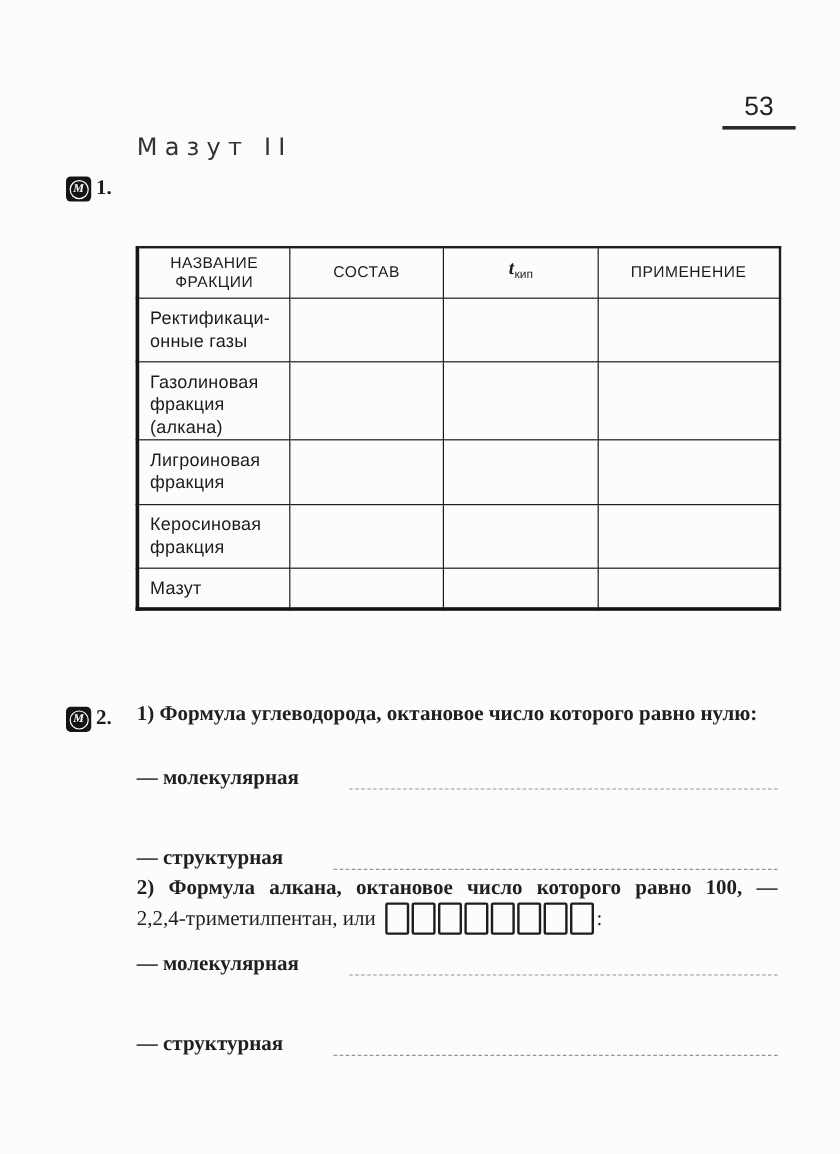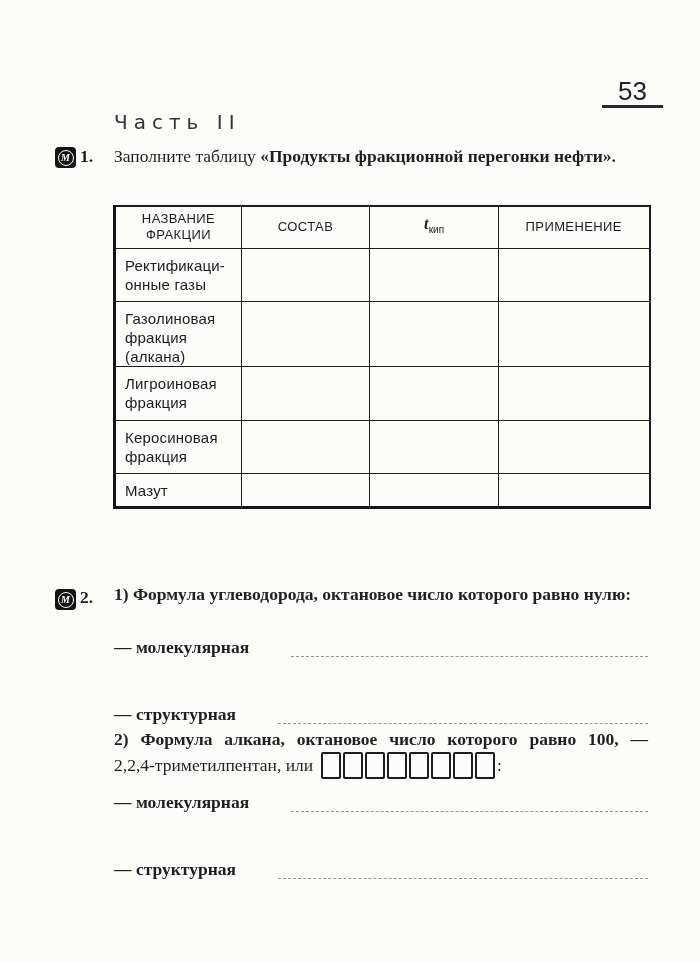"53" .page-number { font-size: 26px -> 22px }
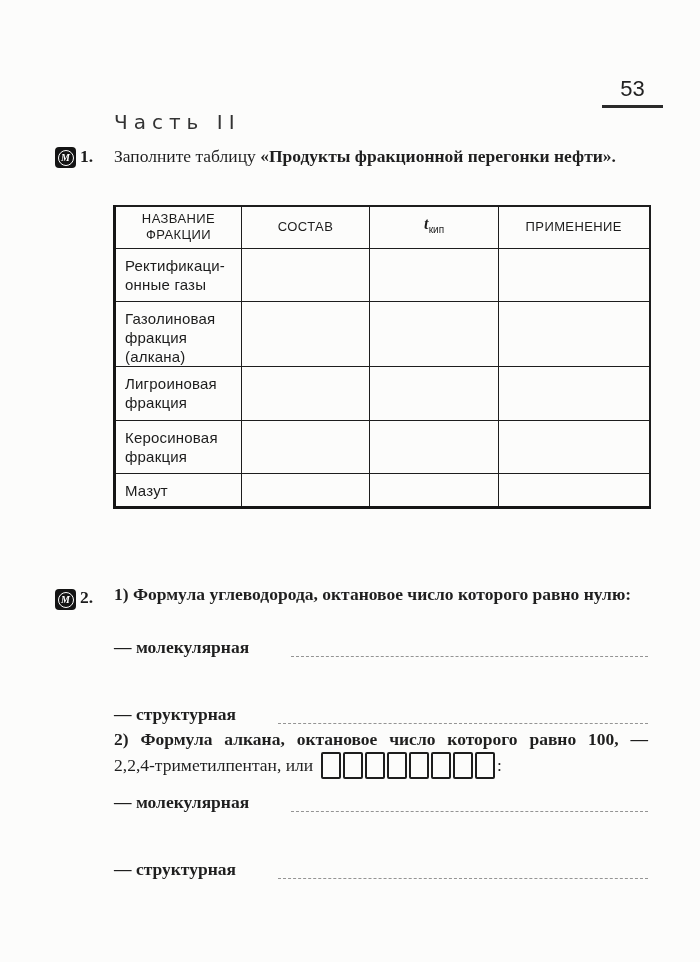"Часть II" div.part-heading { text: Часть -> Мазут }
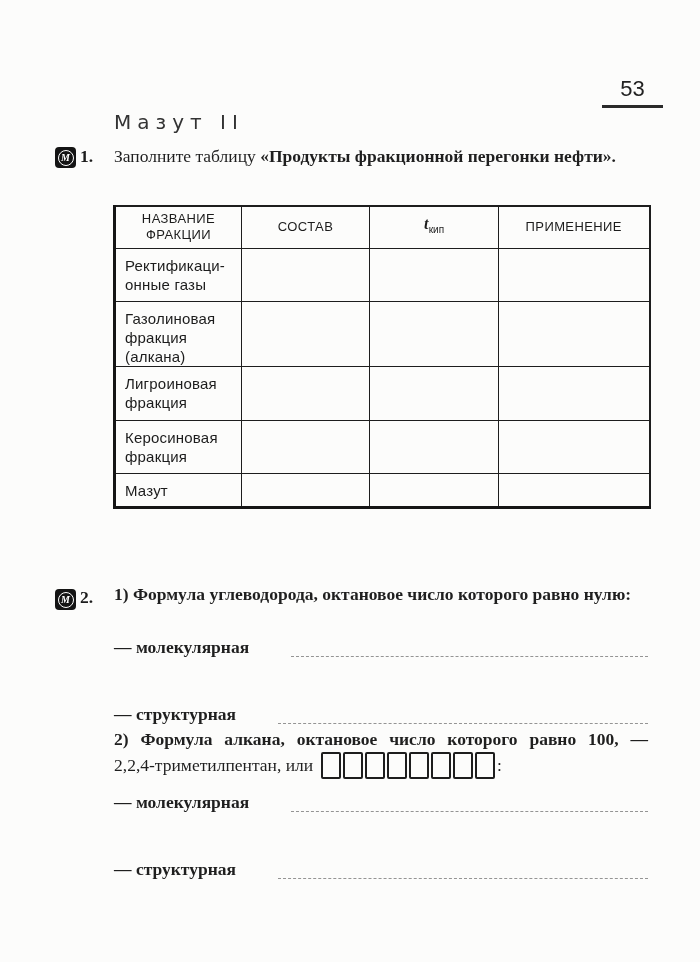"Заполните таблицу «Продукты фракционной" p.para { html: <p><span>Заполните таблицу</span> <span>«Продукты фракционной перегонки нефти».</span></p> -> none }
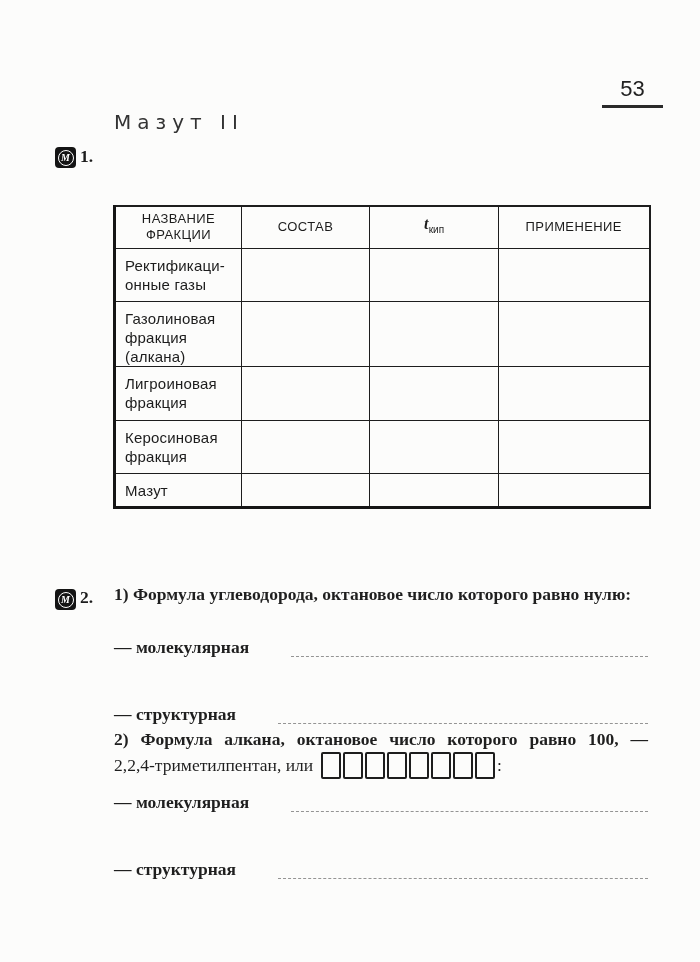"— молекулярная" .blank { align-items: flex-start -> flex-end }
